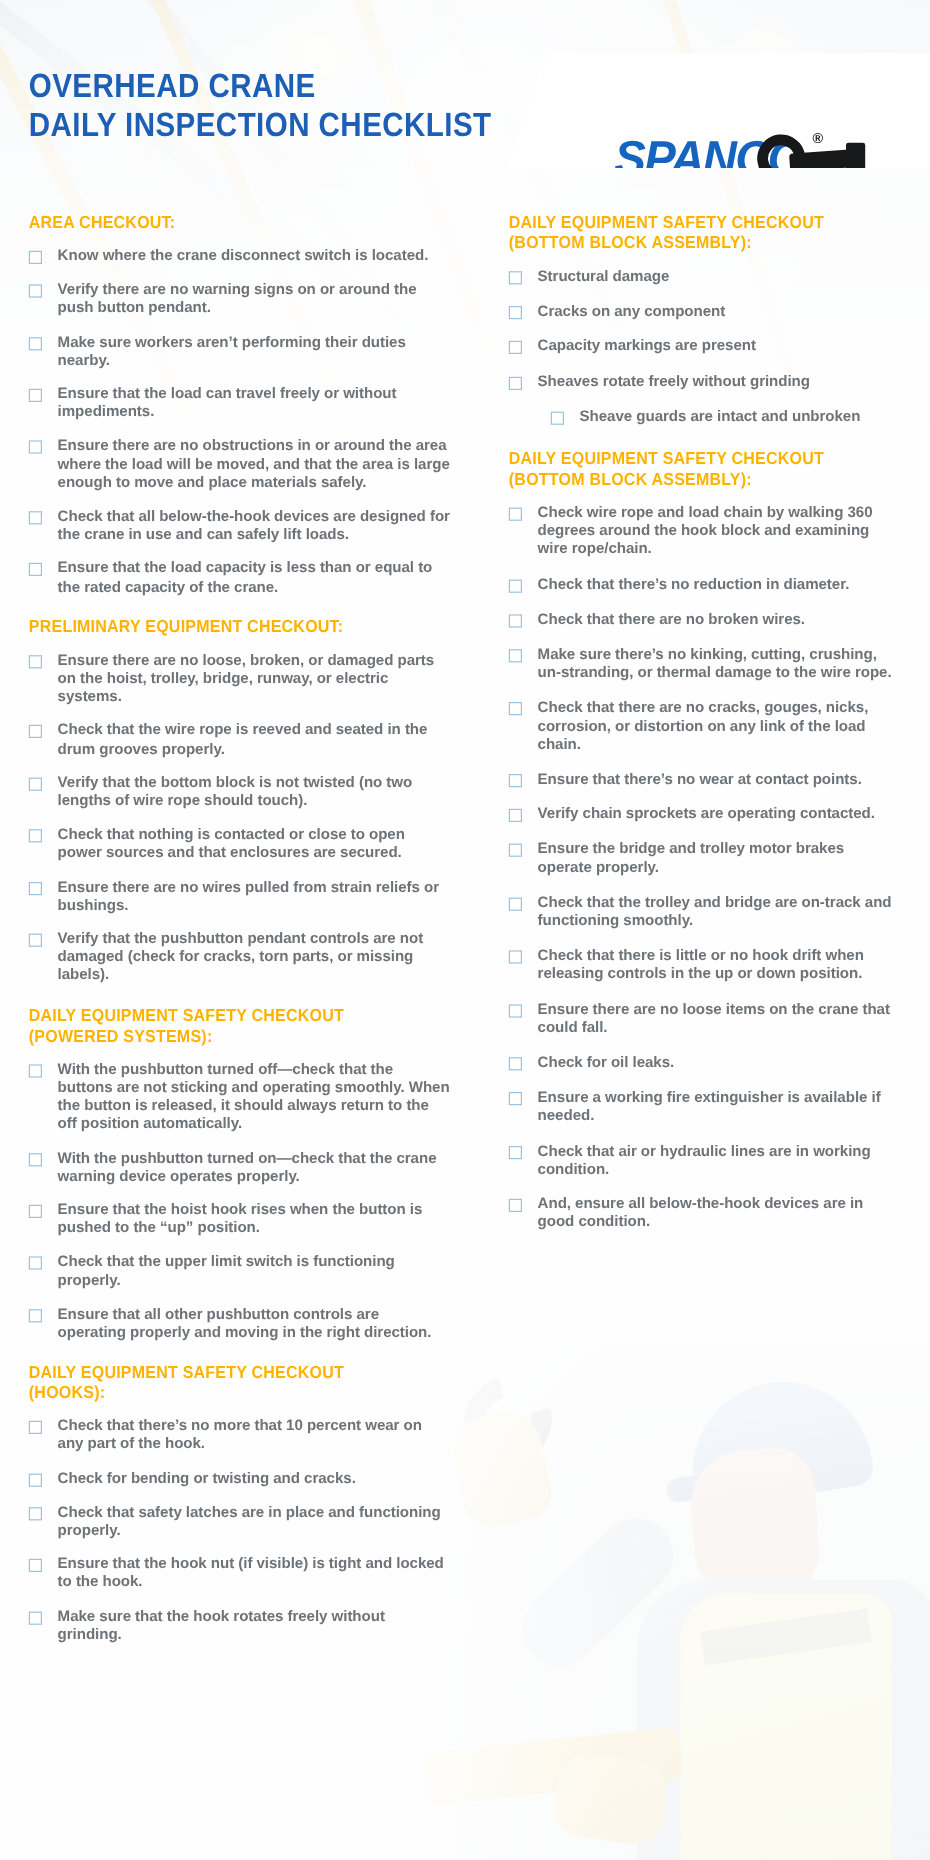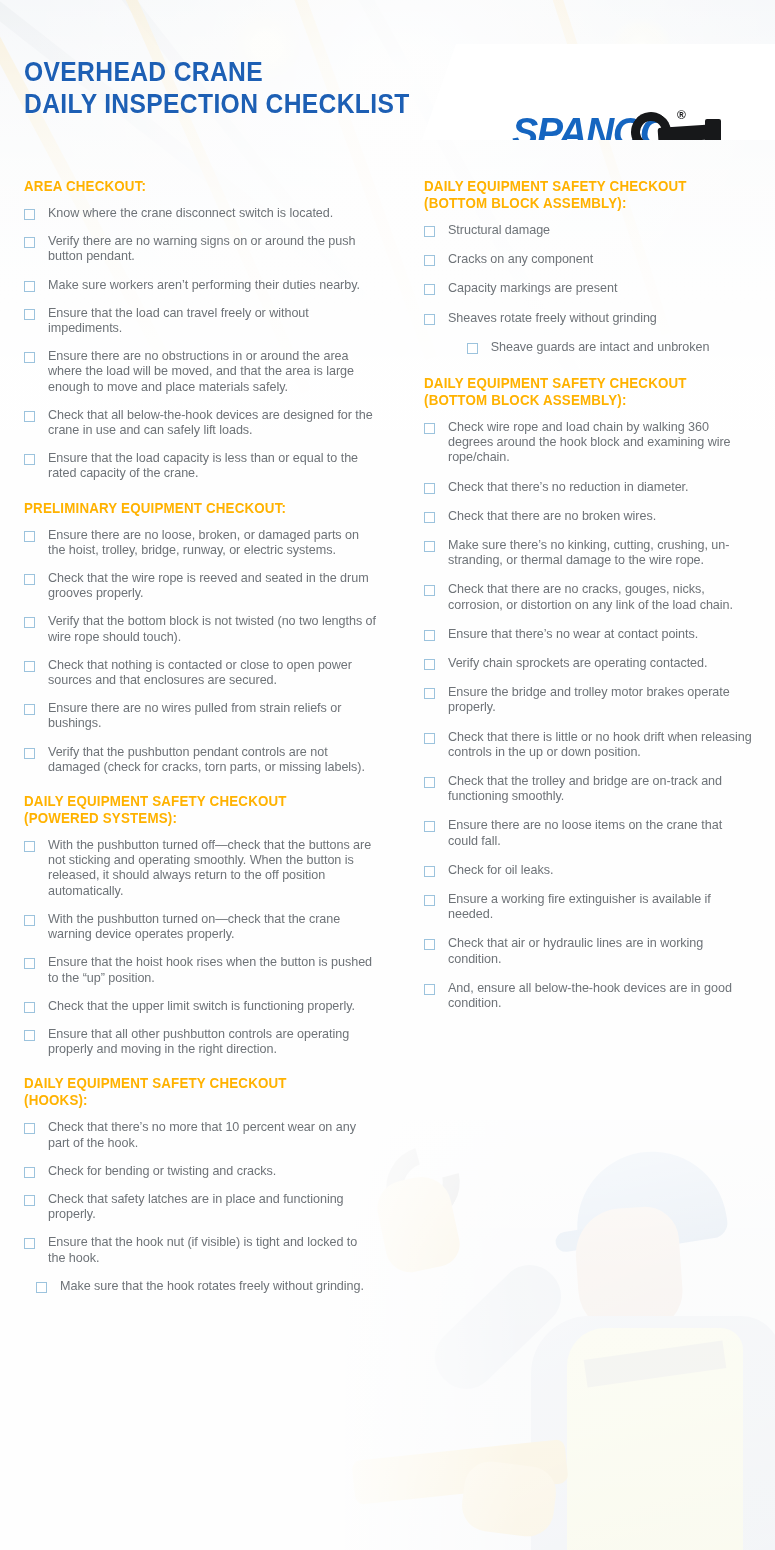"Know where the crane disconnect" .item-text { font-weight: none -> bold }
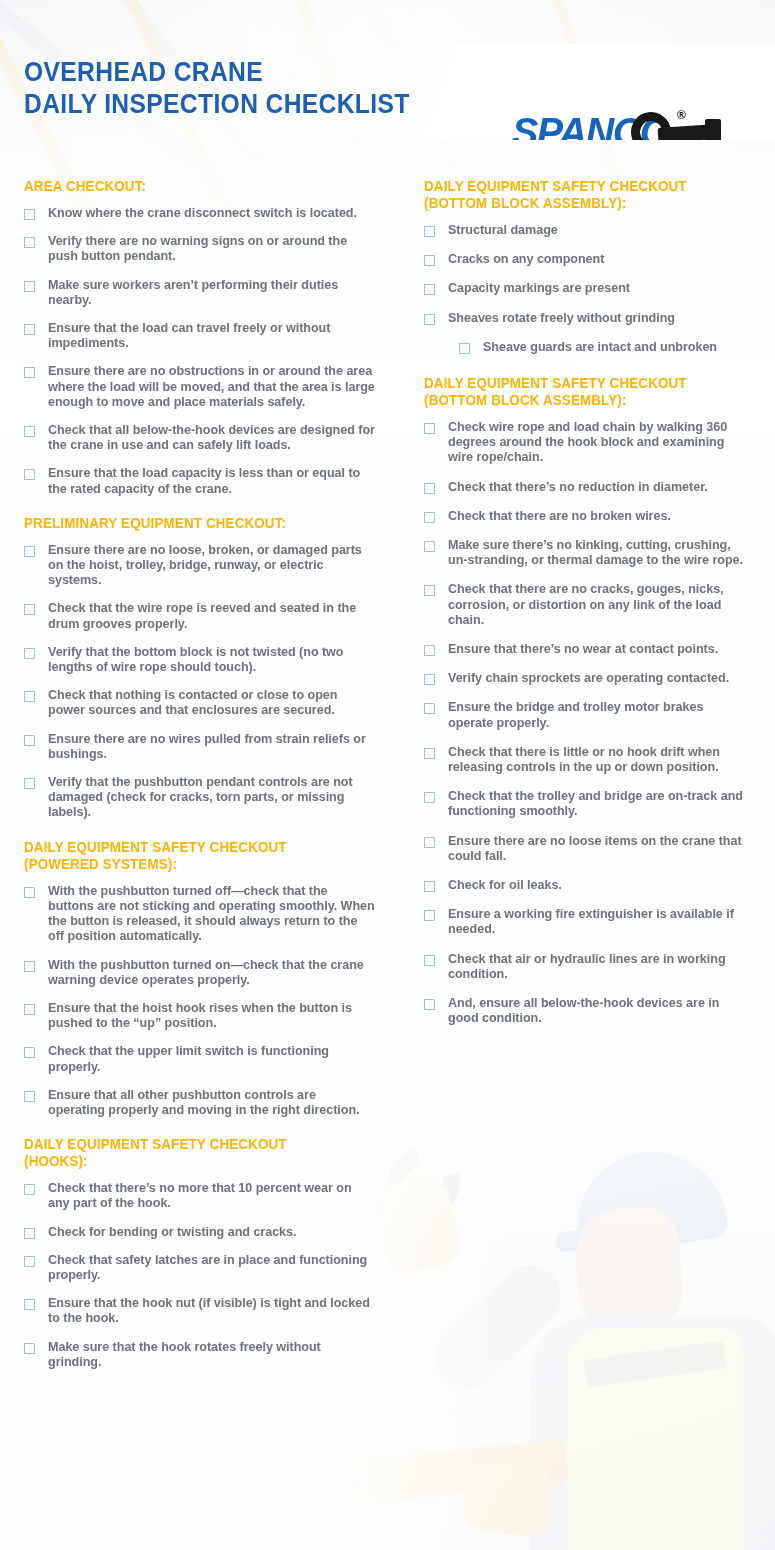"Check that there is little" div.item { order: before "Check that the trolley and" -> after "Check that the trolley and" }
